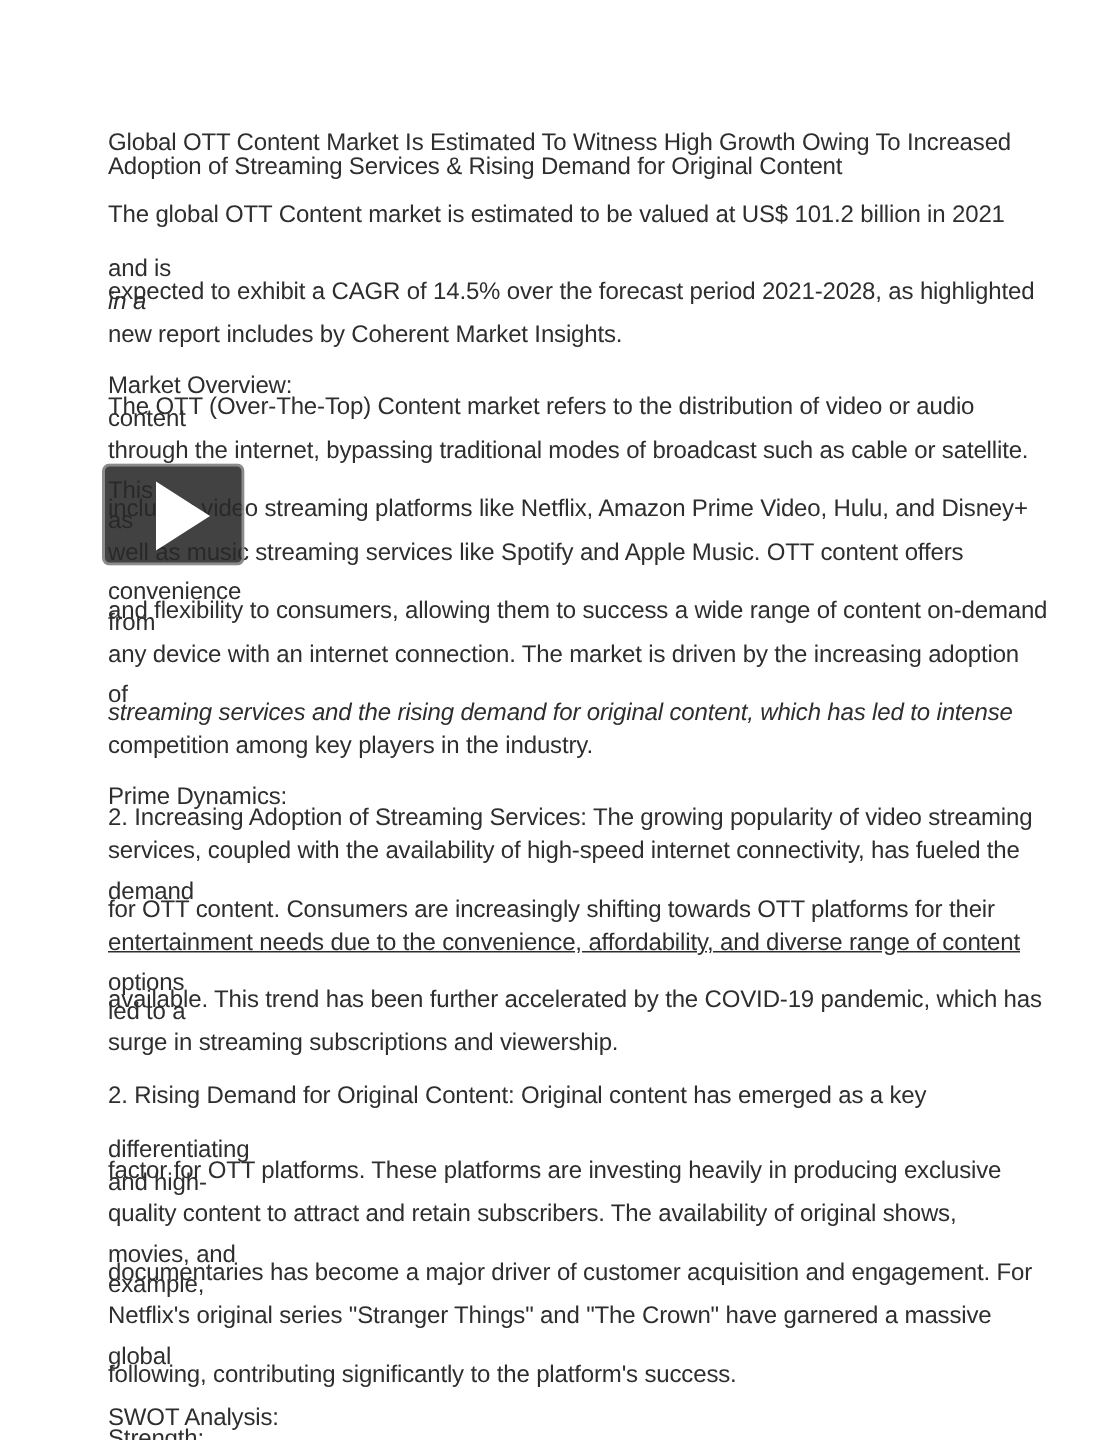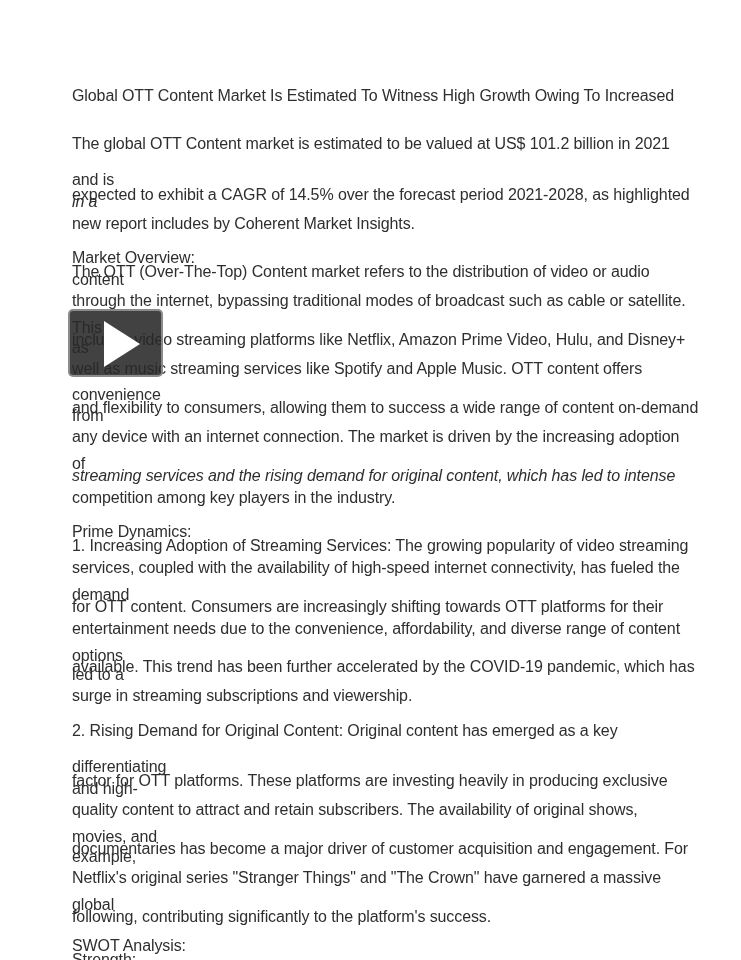"Adoption of Streaming Services &" div.line { html: none -> <div>Adoption of Streaming Services &amp; Rising Demand for Original Content</div> }
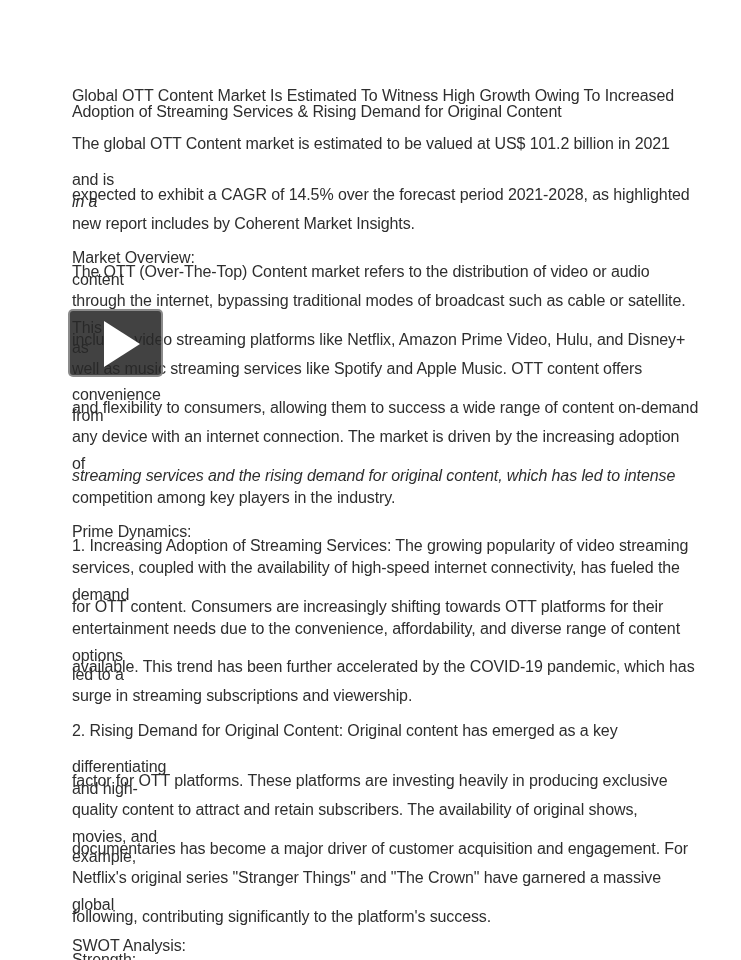"1. Increasing Adoption of Streaming" div.line { text: 1 -> 2 }
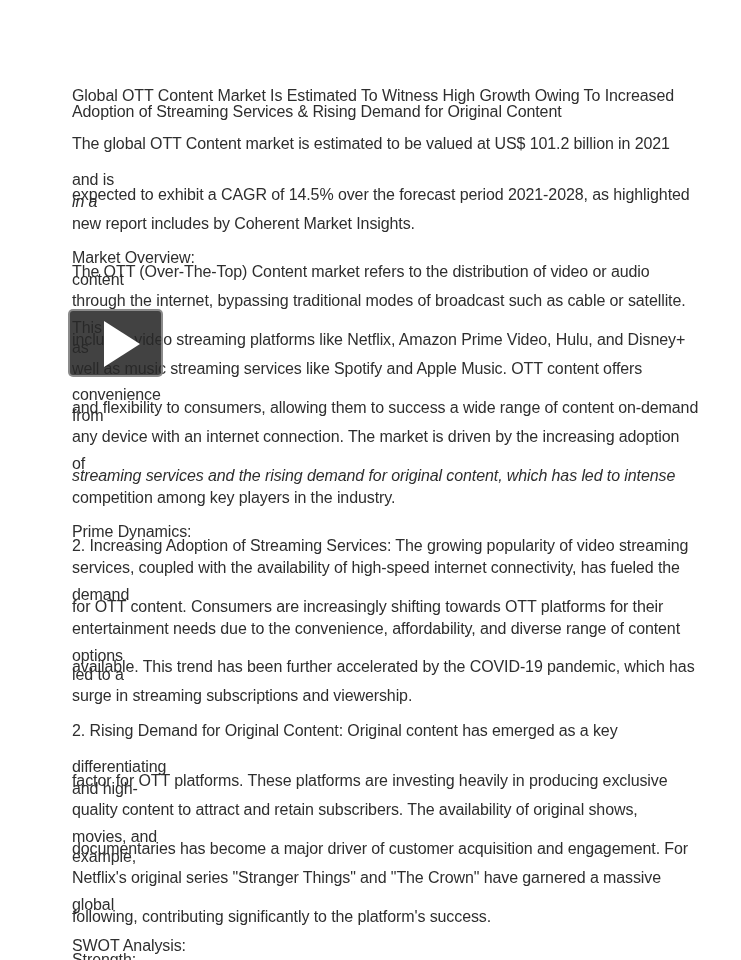"entertainment needs due to the" div.line { text-decoration: none -> underline }
